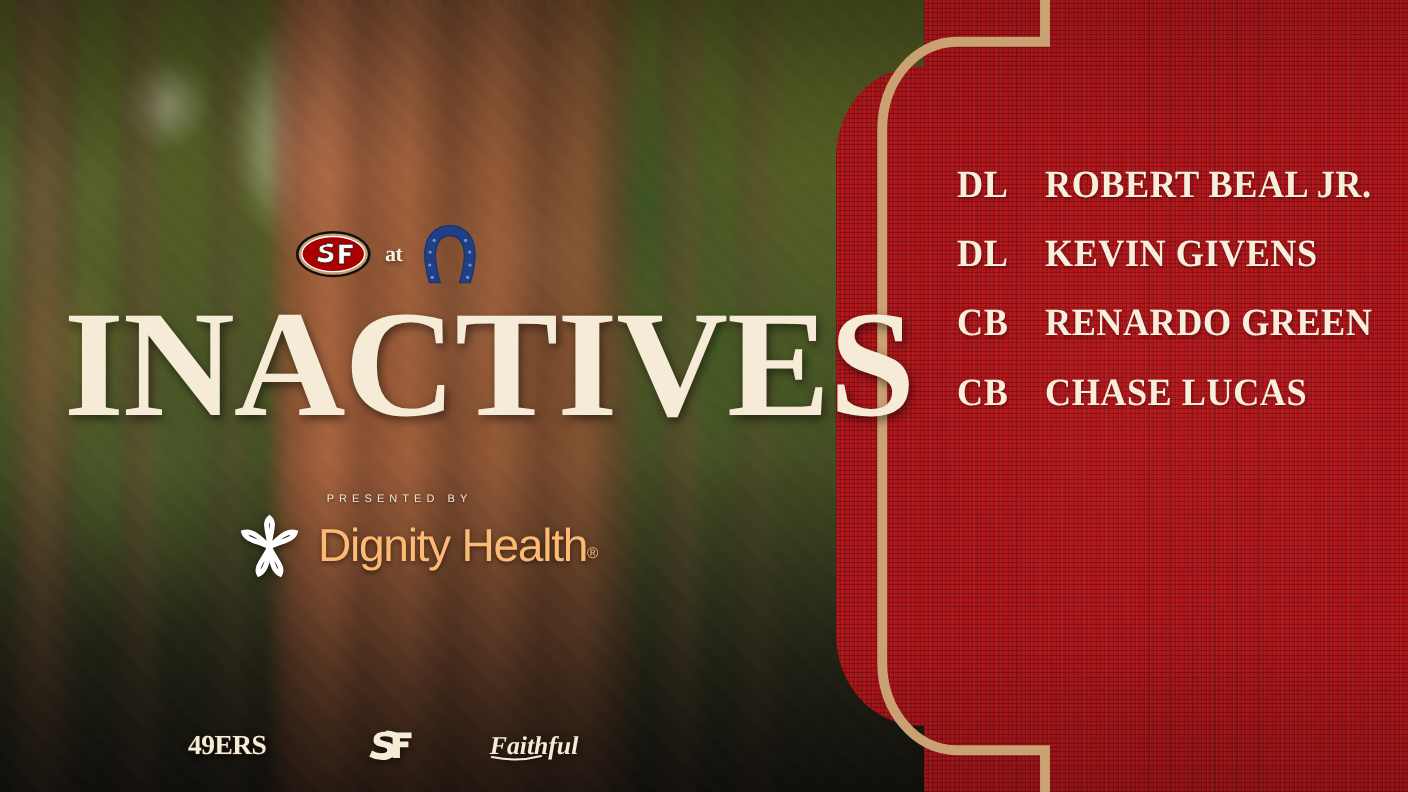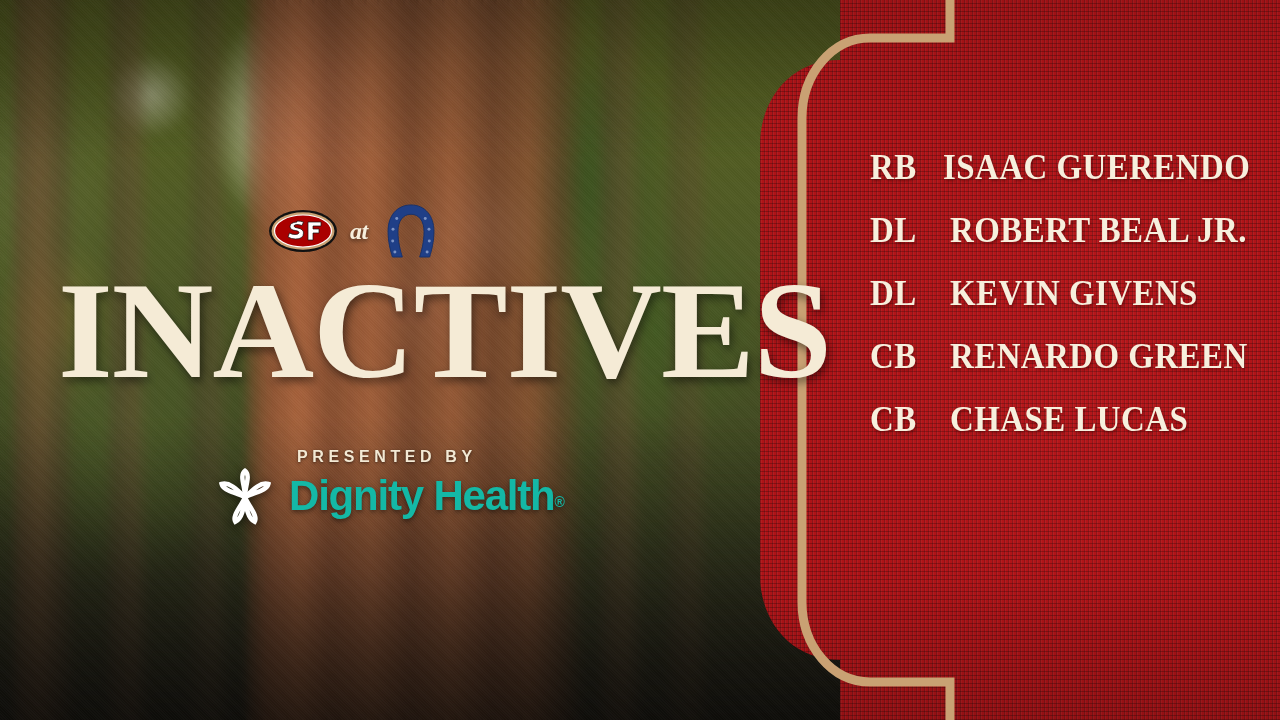"RB" div.roster-row { html: <div> <span>RB</span> <span>ISAAC GUERENDO</span> </div> -> none }
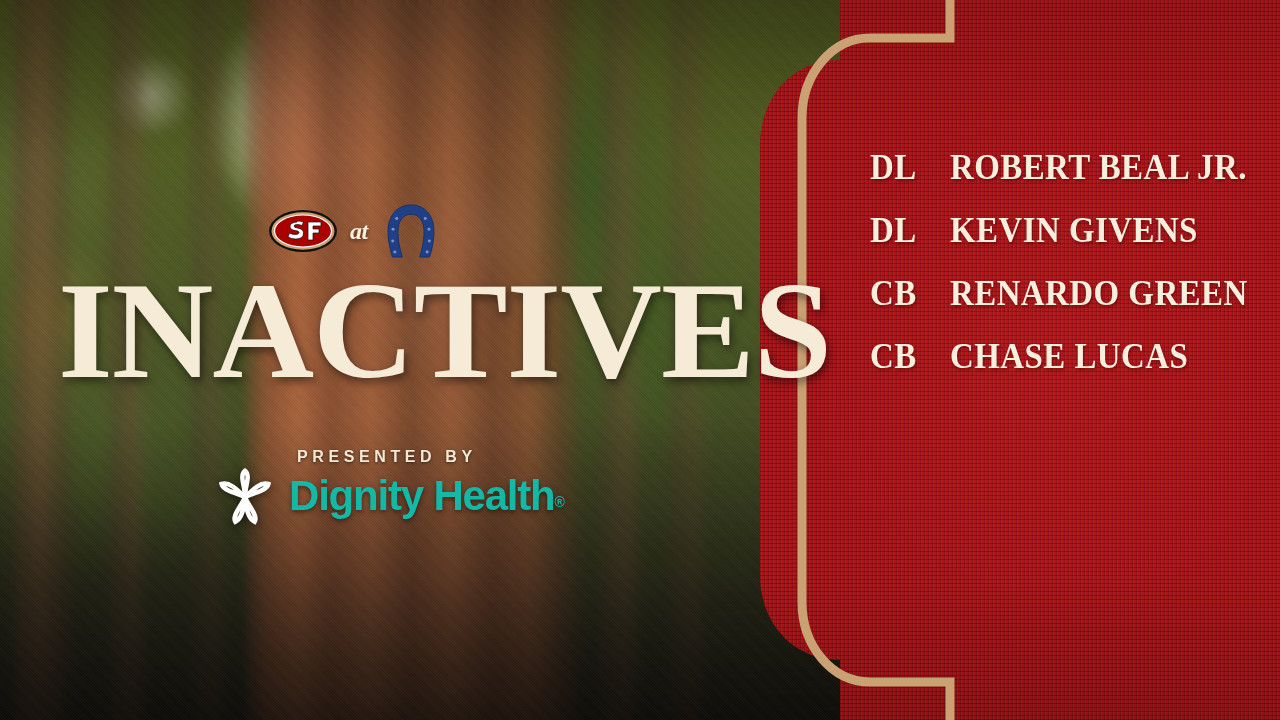"at" .matchup-at { font-size: 24px -> 20px; font-style: italic -> none }
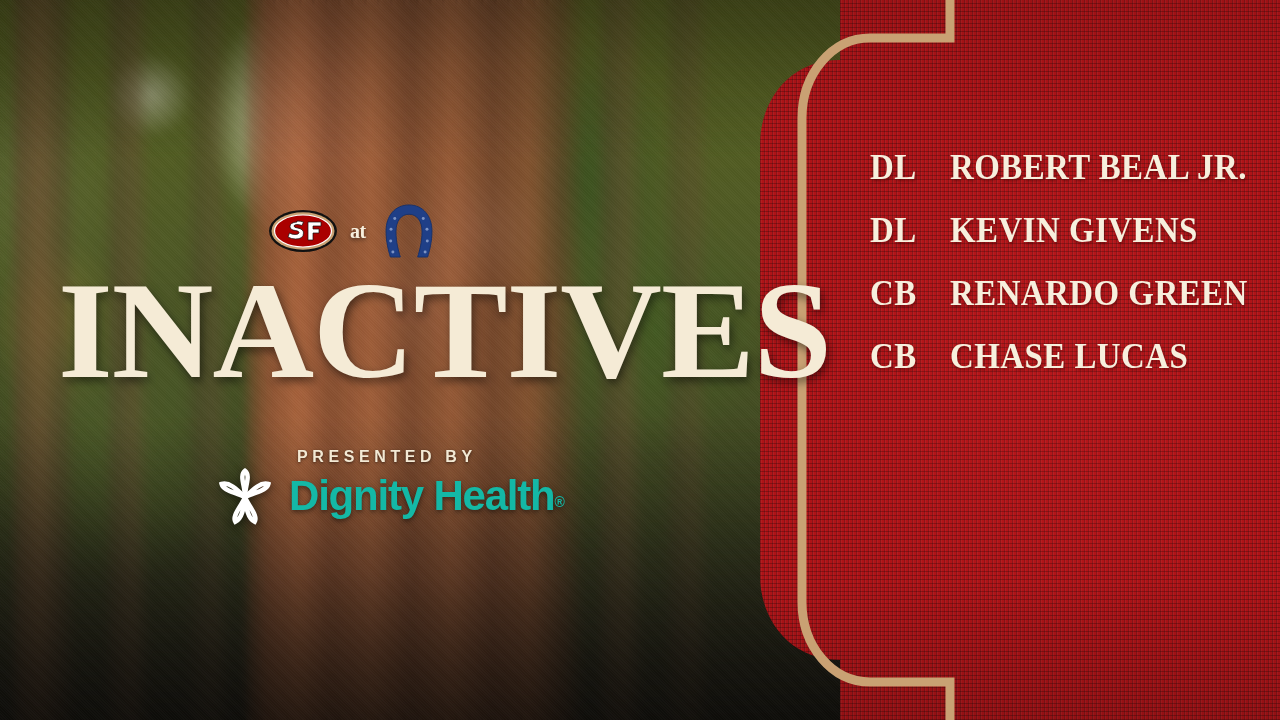"PRESENTED BY" .presented { font-size: 16px -> 10px; font-weight: 700 -> 400 }
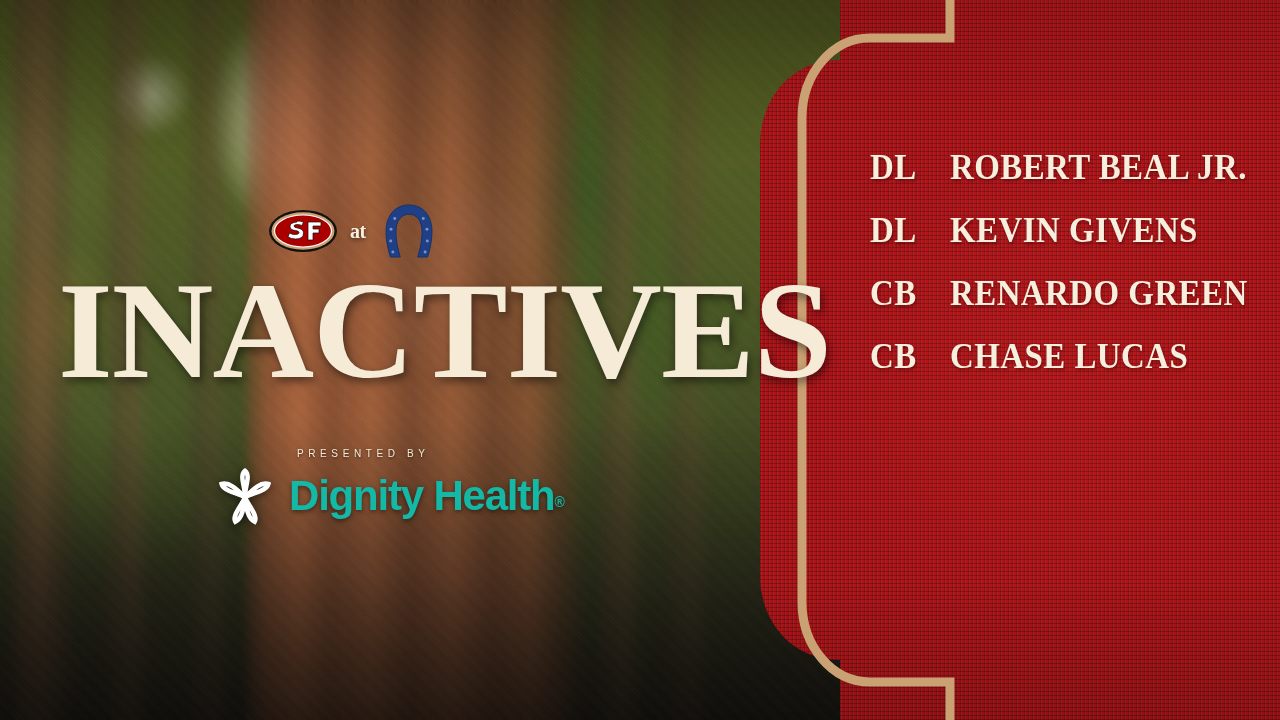"Dignity Health®" .sponsor-name { color: #14b8a6 -> #fdba74; font-weight: 700 -> 400 }
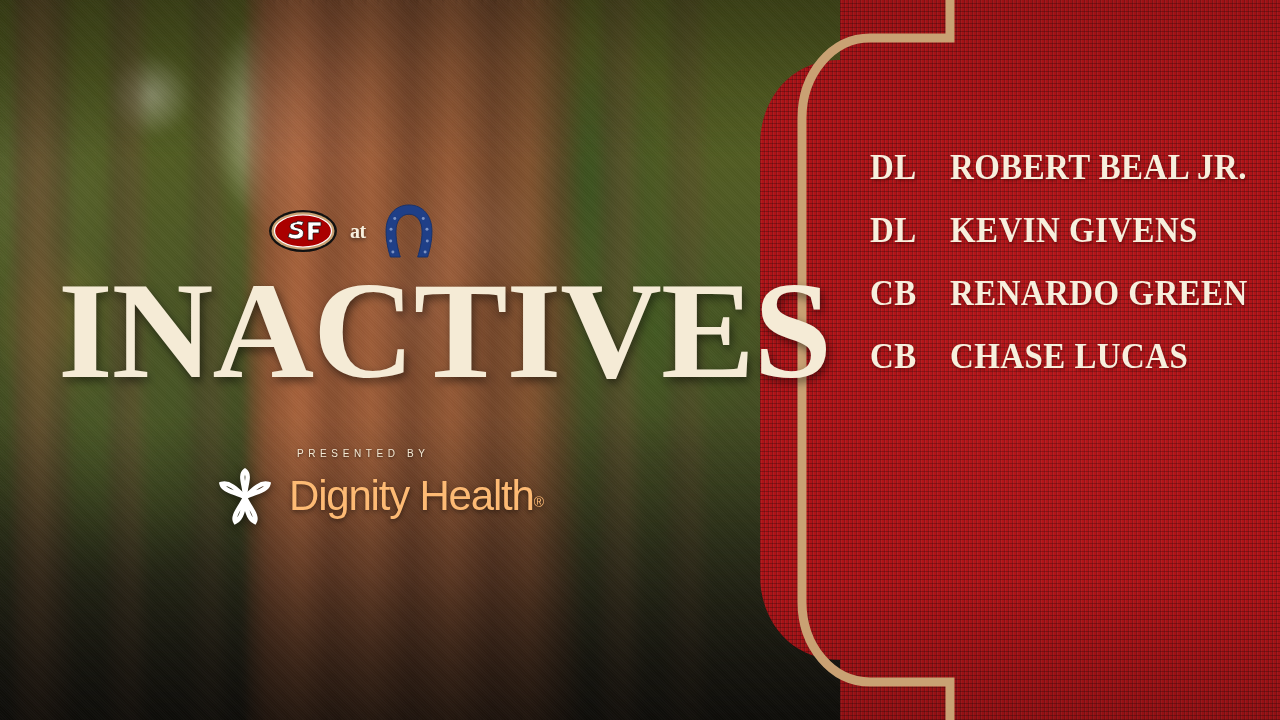"49ERS" div.footer-marks { html: none -> <div> <svg> <g> <text>49ERS</text> </g> </svg> <svg> <g> <path></path> <path></path> </g> </svg> <svg> <g> <text>Faithful</text> </g> <path></path> </svg> </div> }
